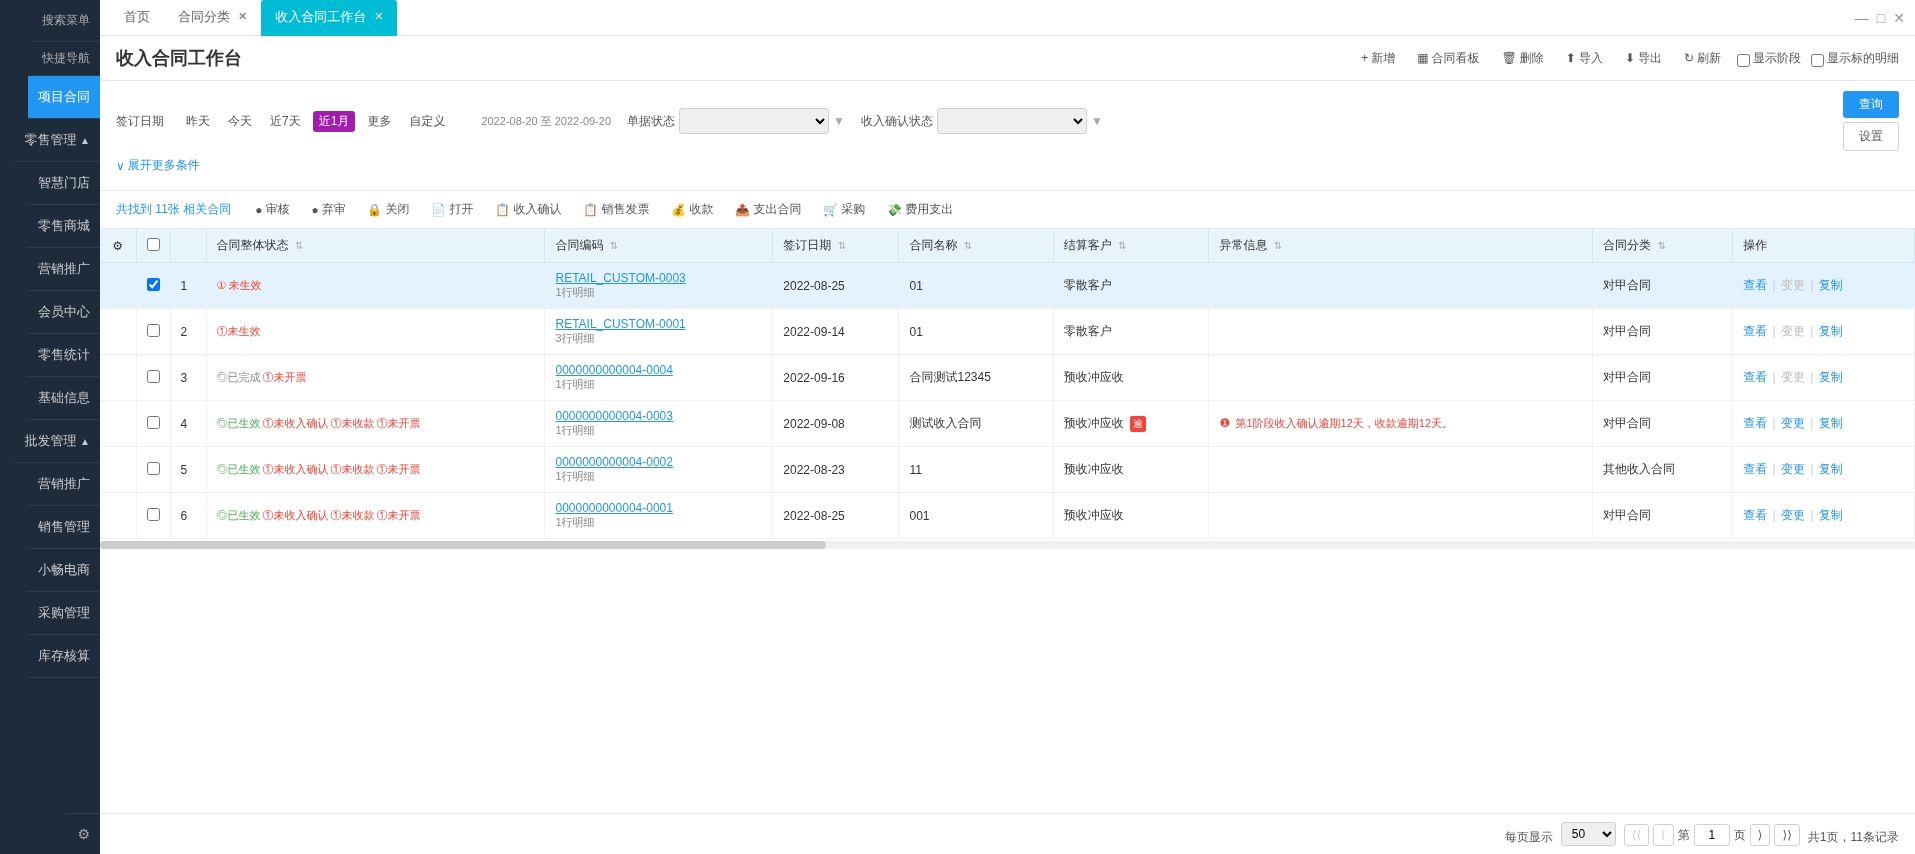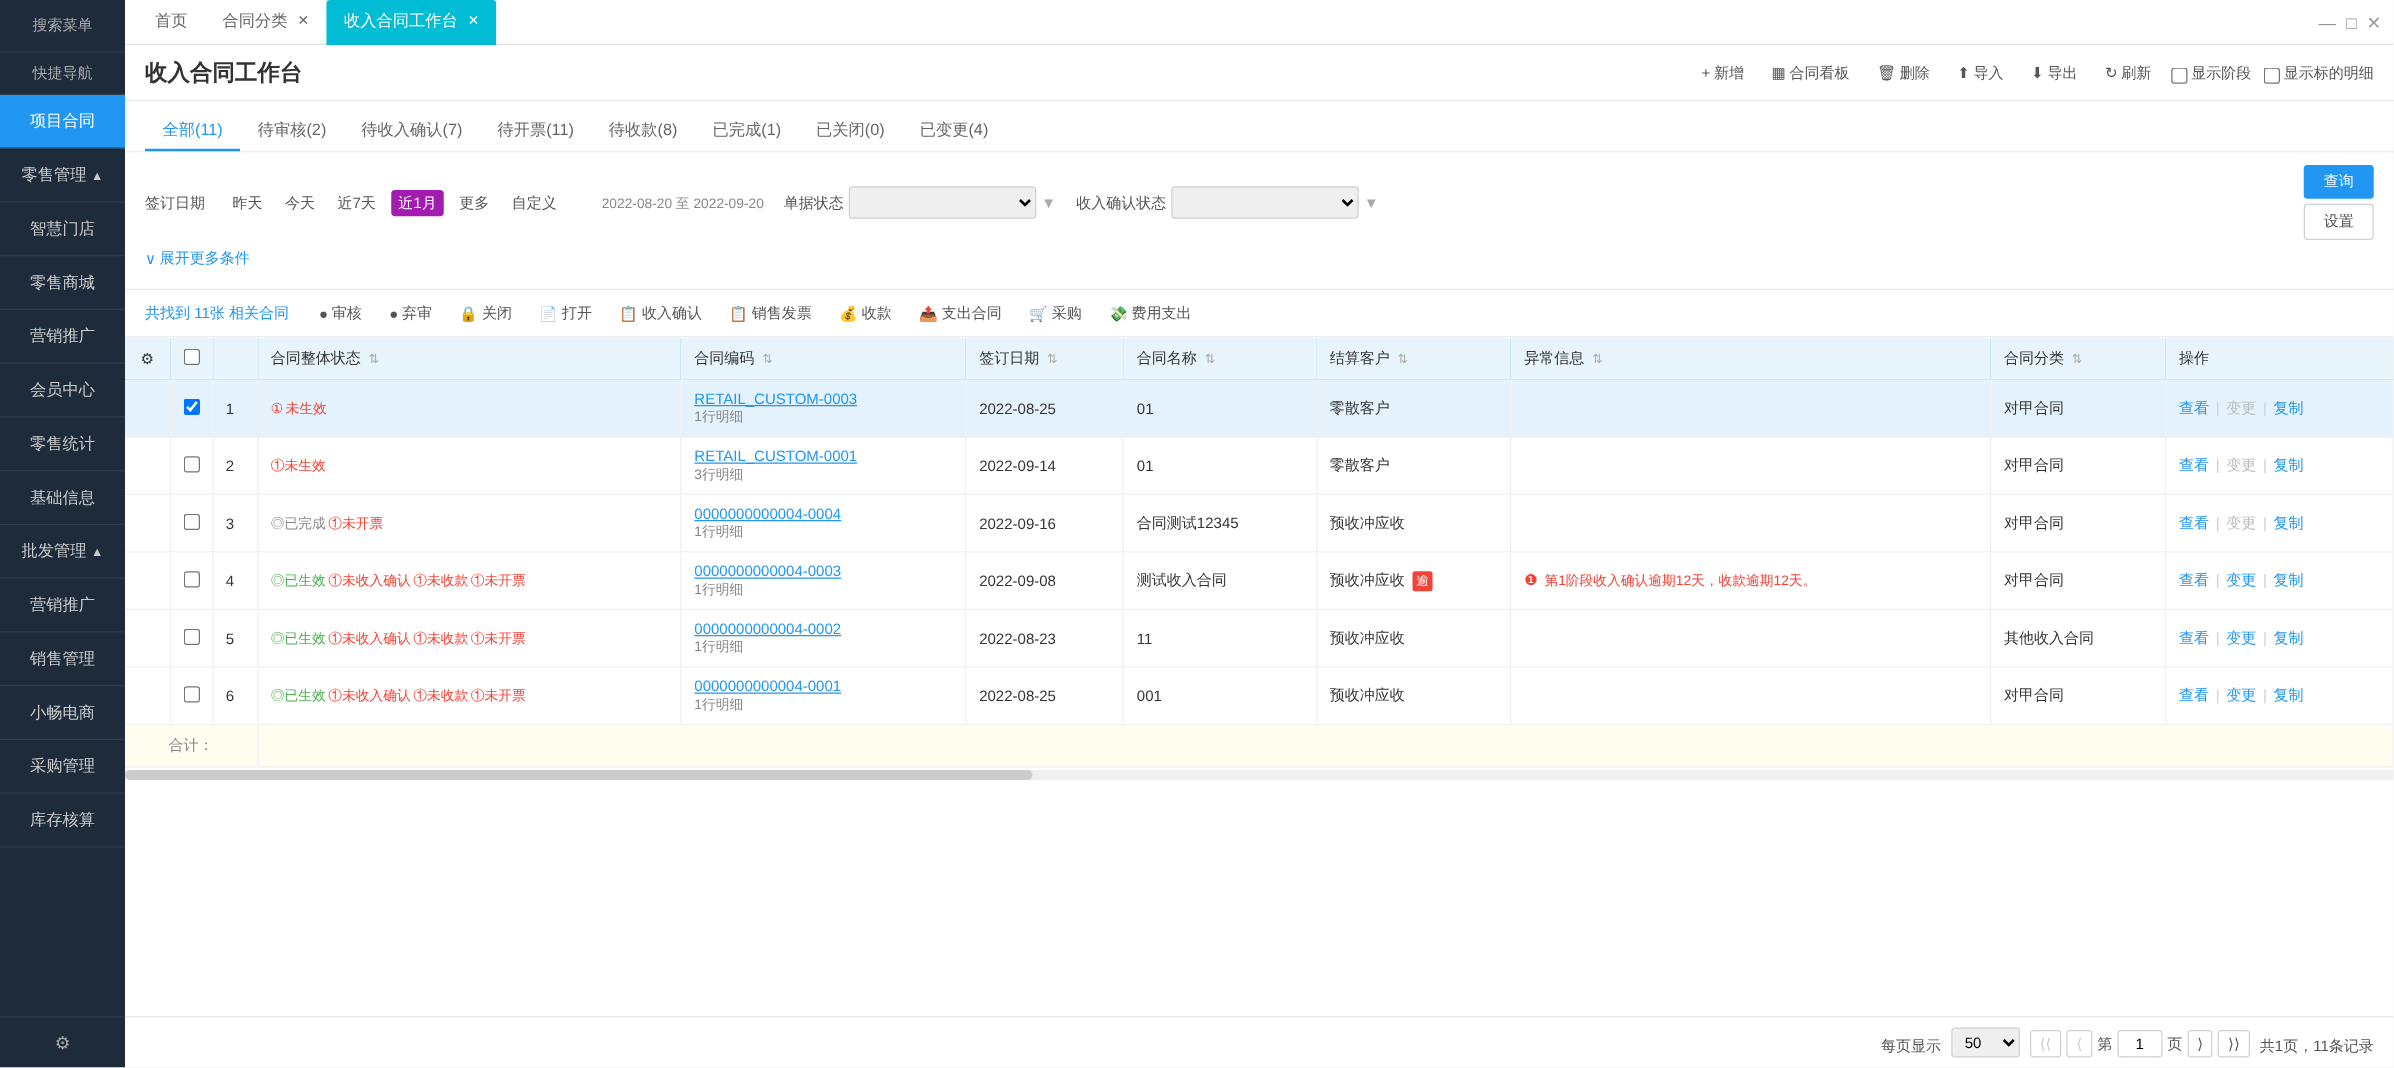"搜索菜单" .sidebar { align-items: none -> flex-end }
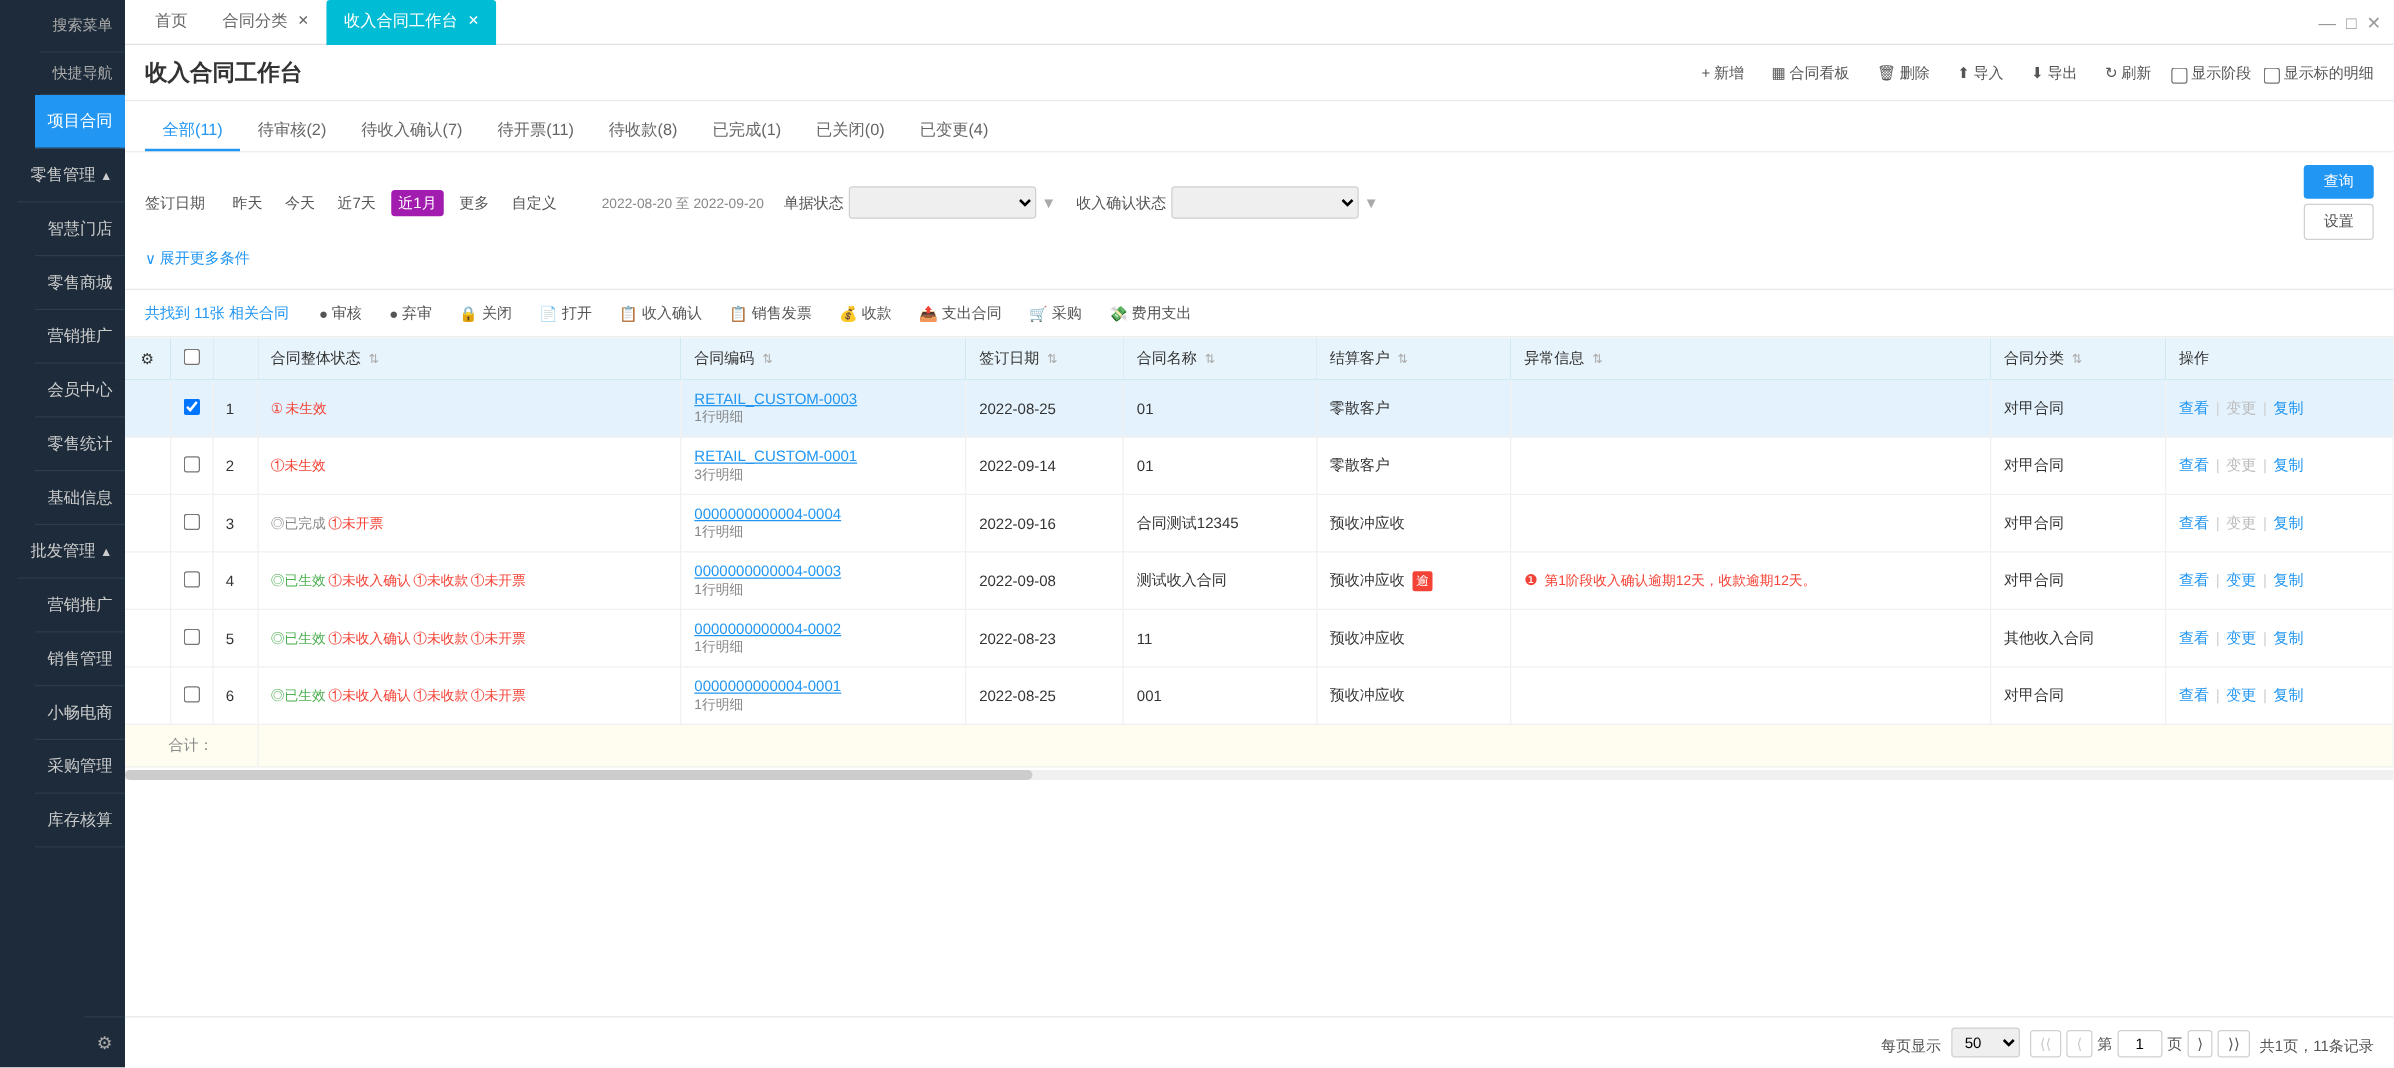"全部(11)" div.filter-tabs { html: <div> <div> <div>全部(11)</div> <div>待审核(2)</div> <div>待收入确认(7)</div> <div>待开票(11)</div> <div>待收款(8)</div> <div>已完成(1)</div> <div>已关闭(0)</div> <div>已变更(4)</div> </div> </div> -> none }
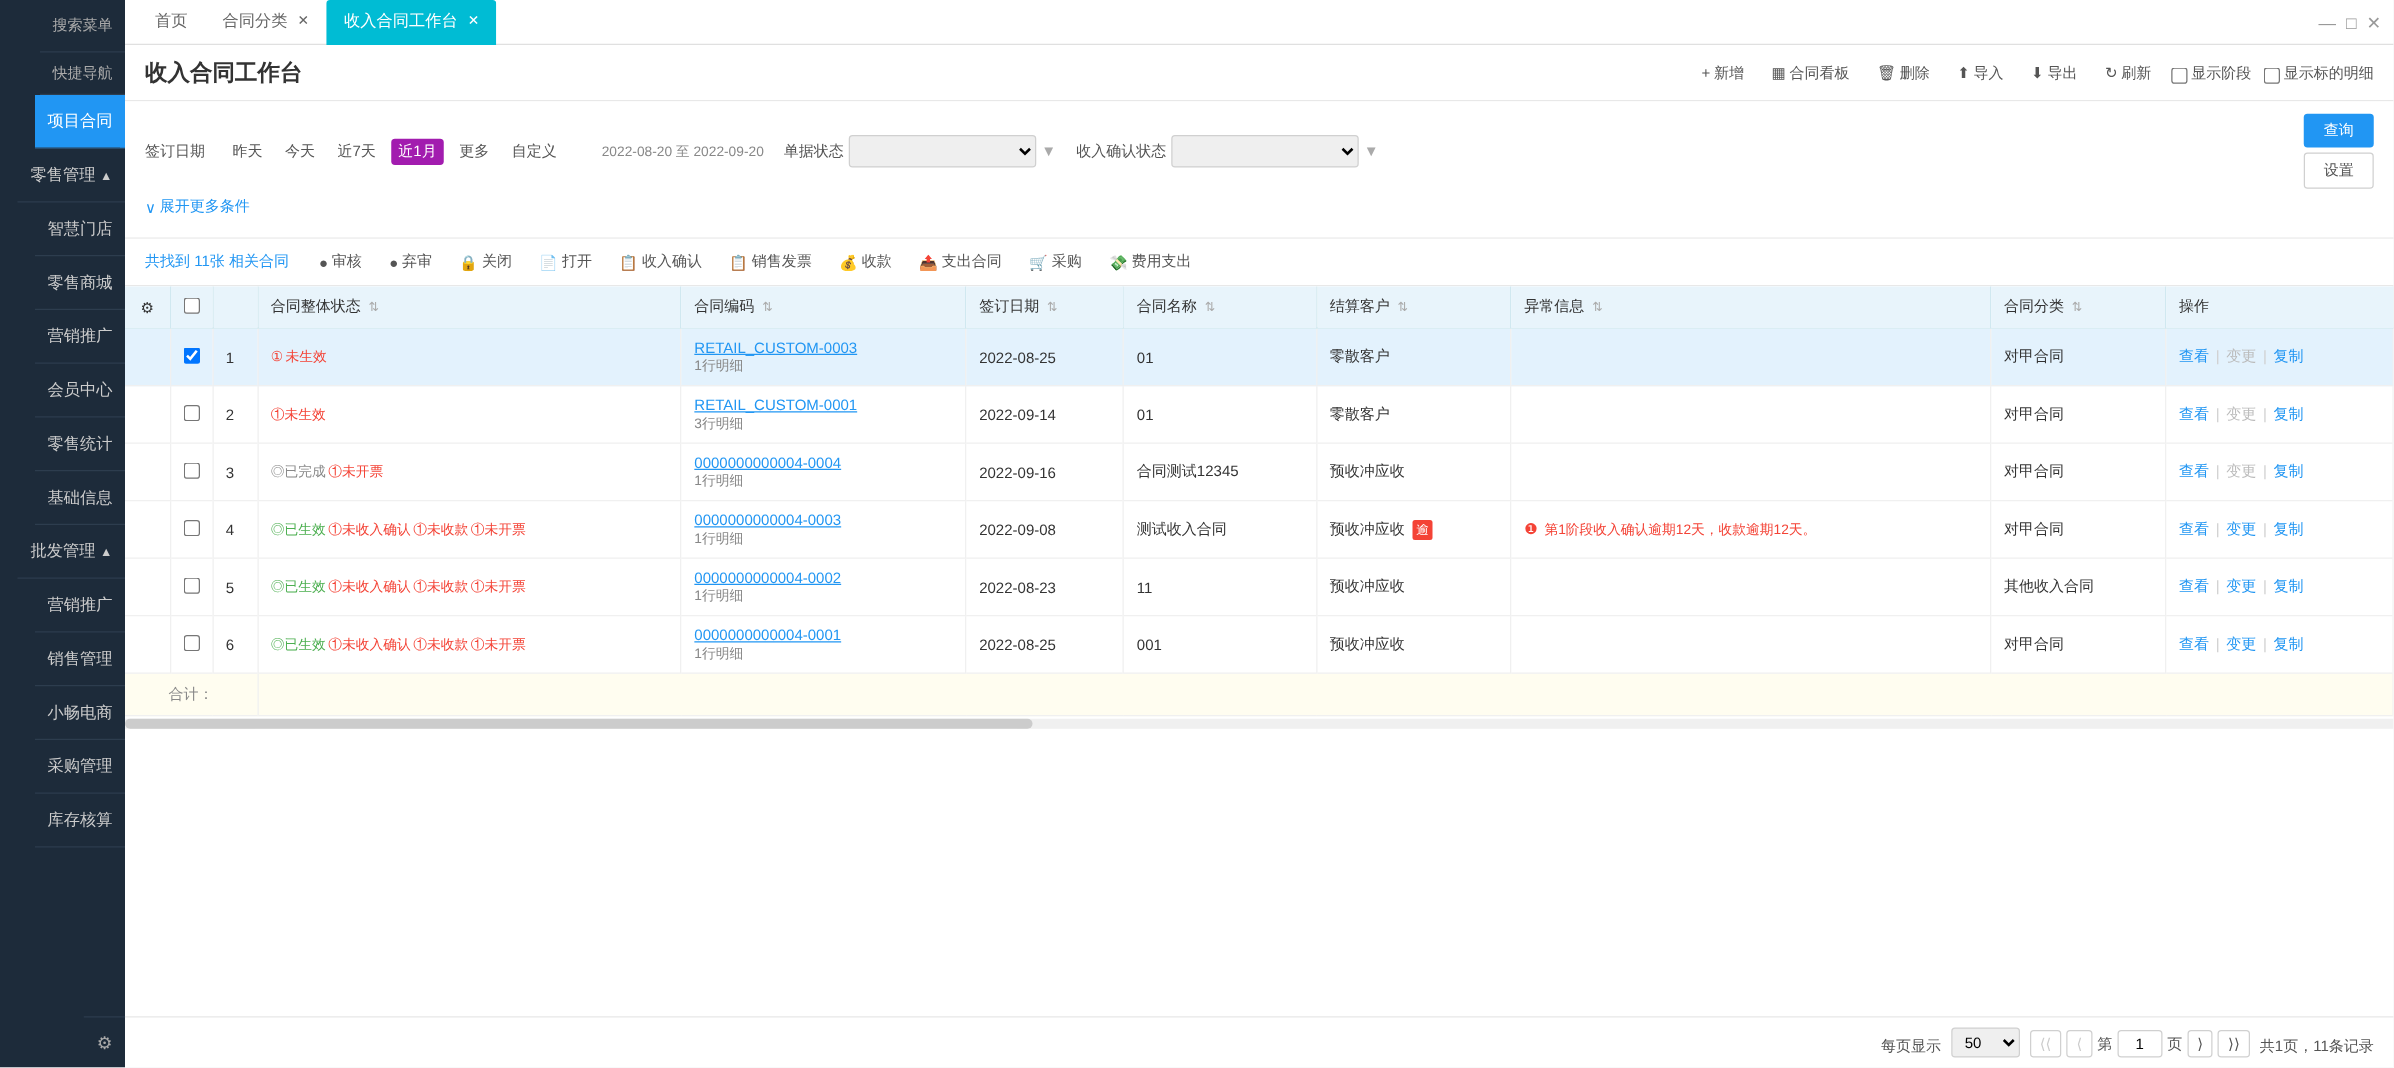"合计：" tr.sum-row { html: <tr> <td>合计：</td> <td></td> </tr> -> none }
